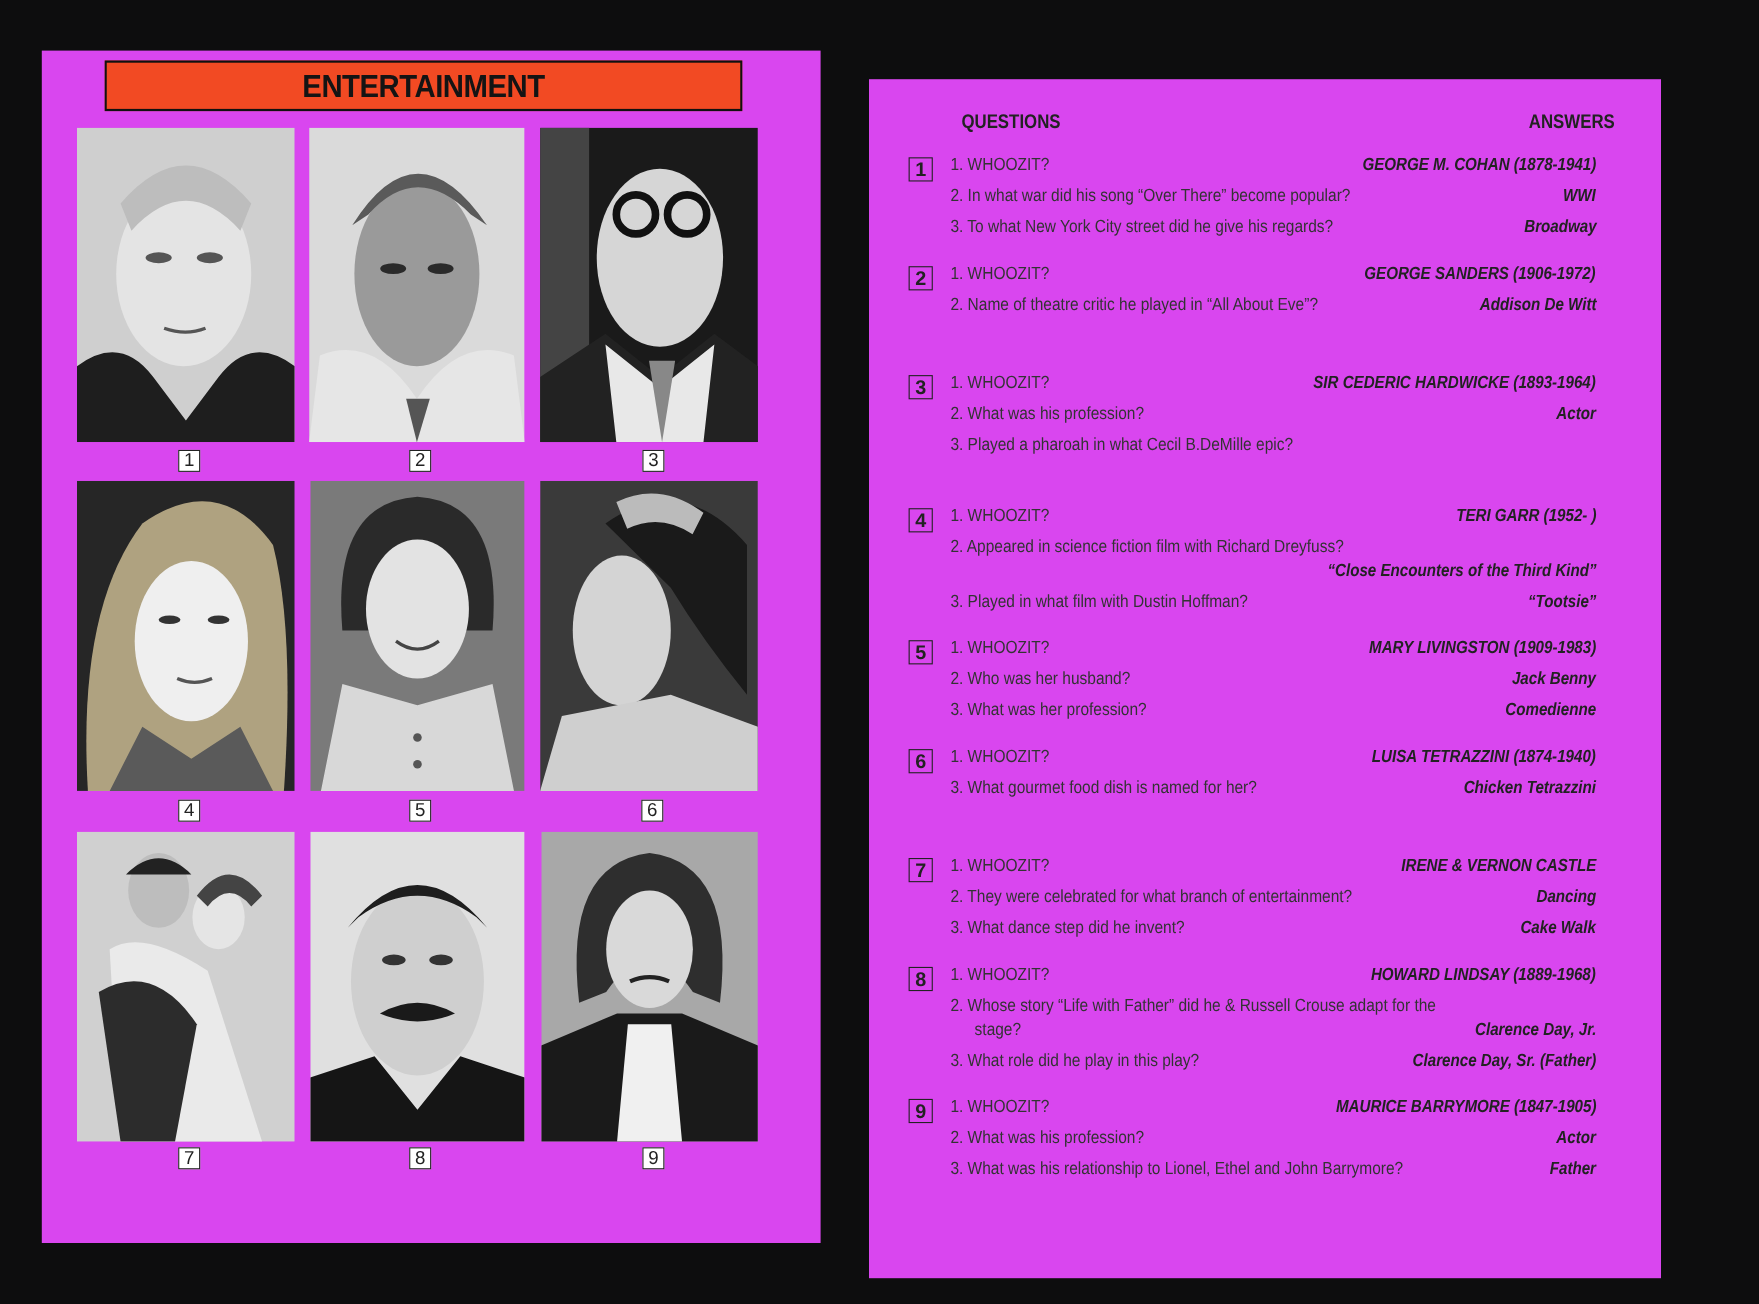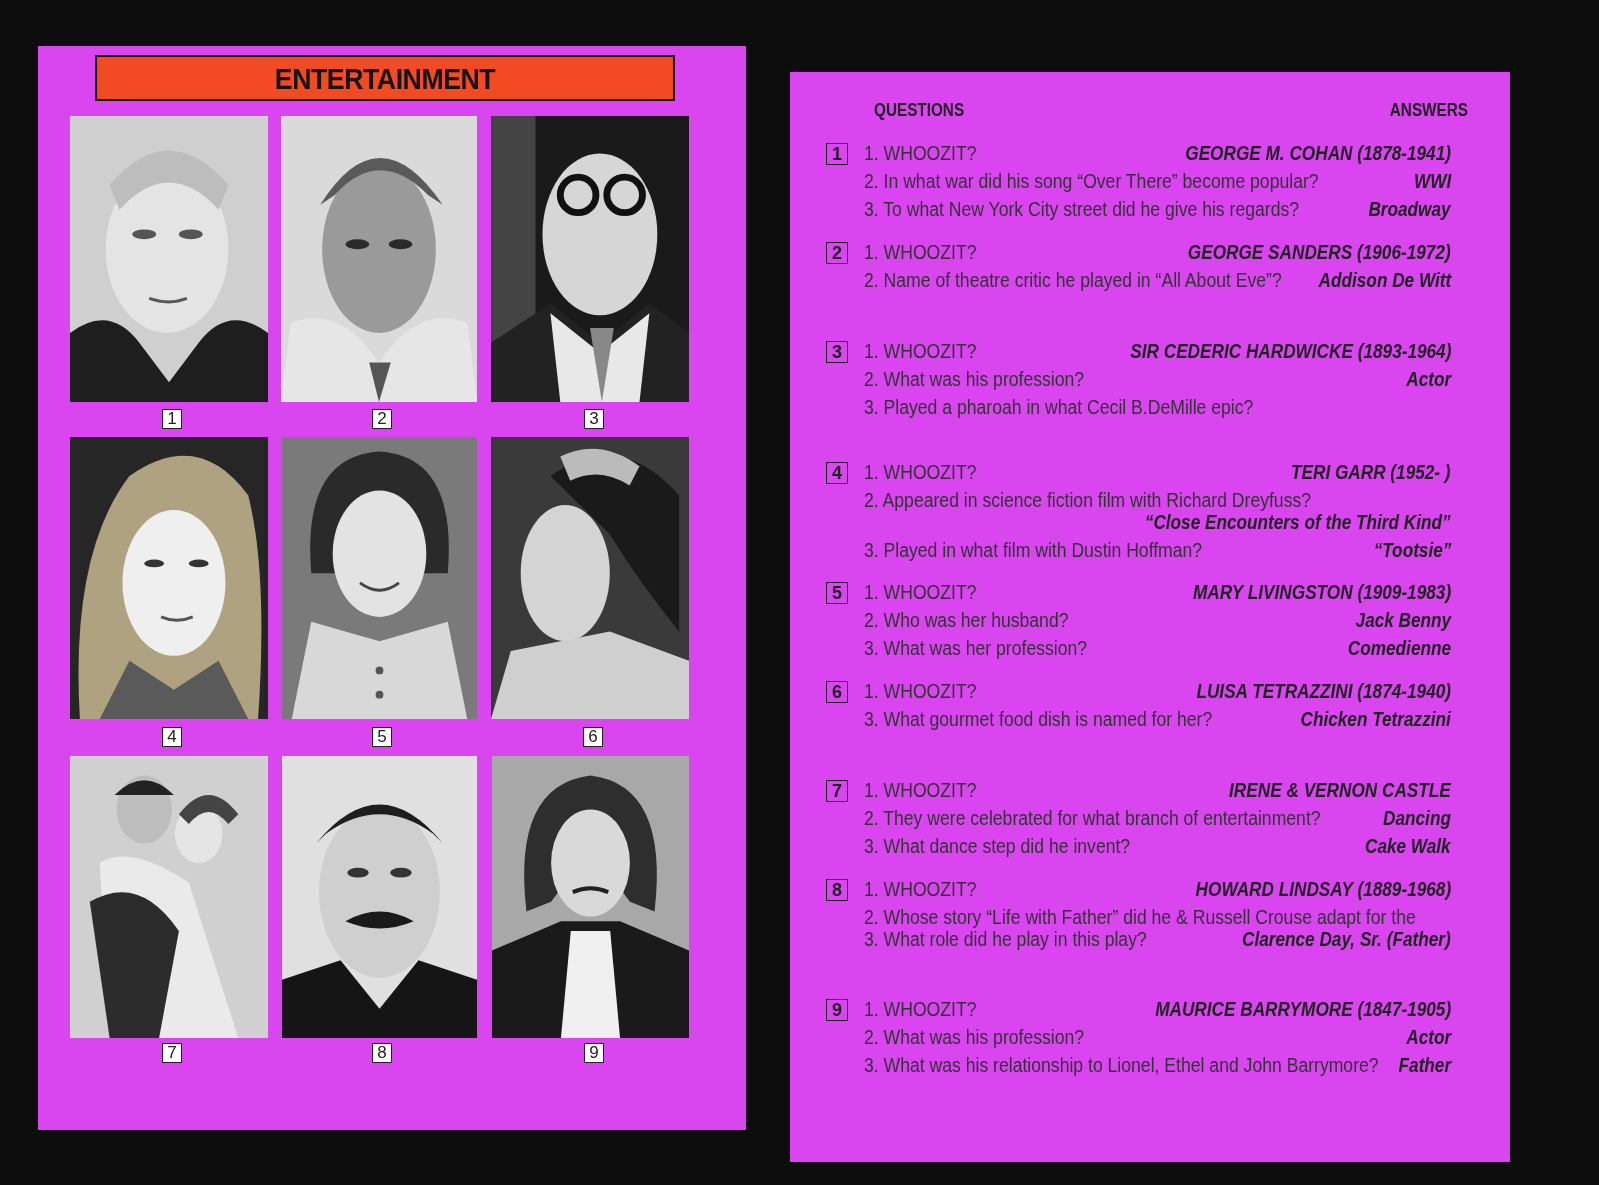"1. WHOOZIT?" .row { font-size: 20px -> 16px }
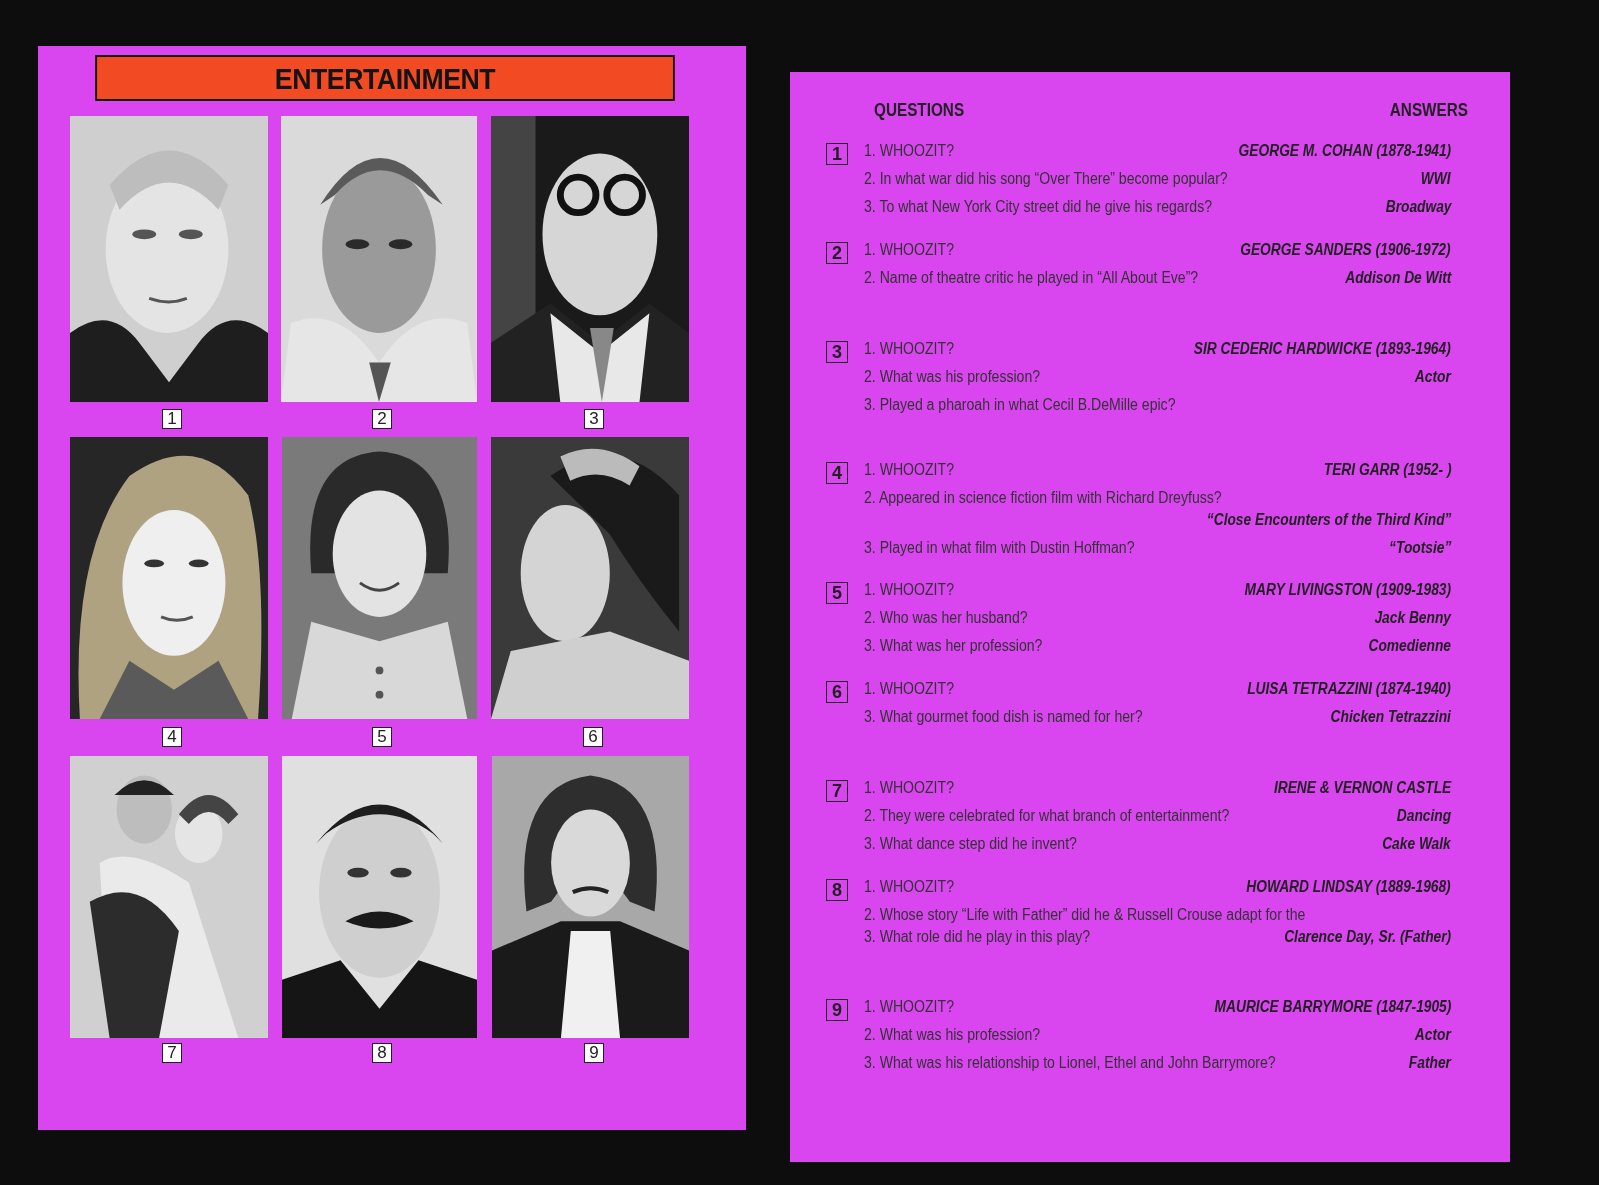"stage?" div.row { html: none -> <div> <span>stage?</span> <span>Clarence Day, Jr.</span> </div> }
